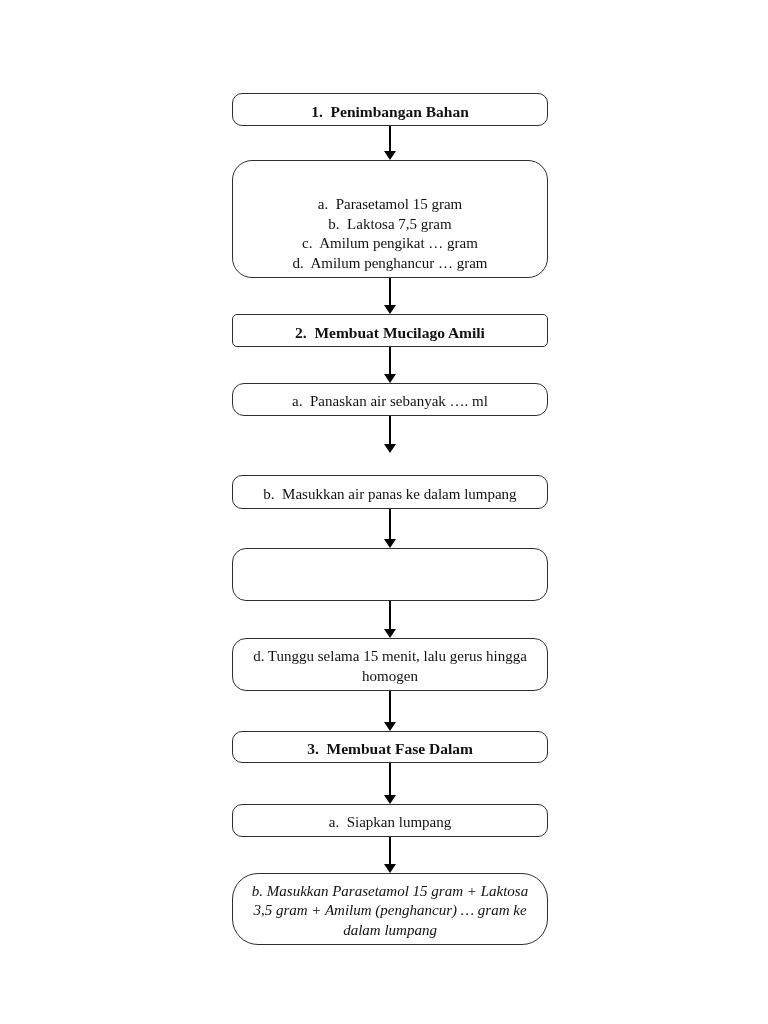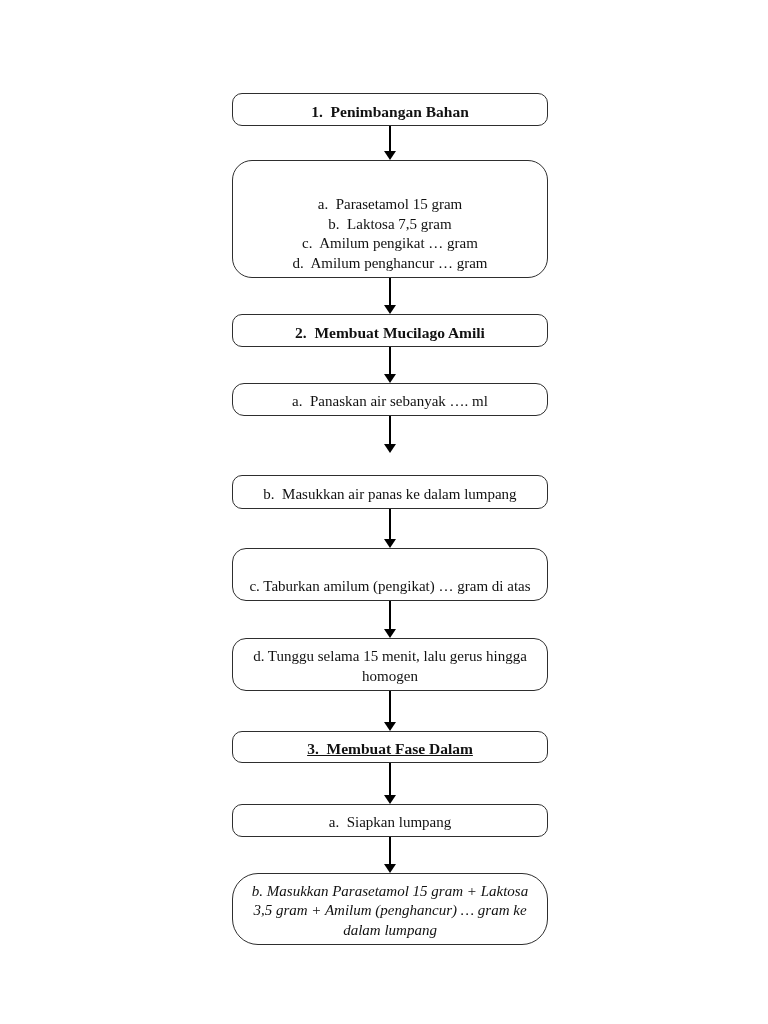"2. Membuat Mucilago Amili" div.box { border-radius: 10px -> 5px }
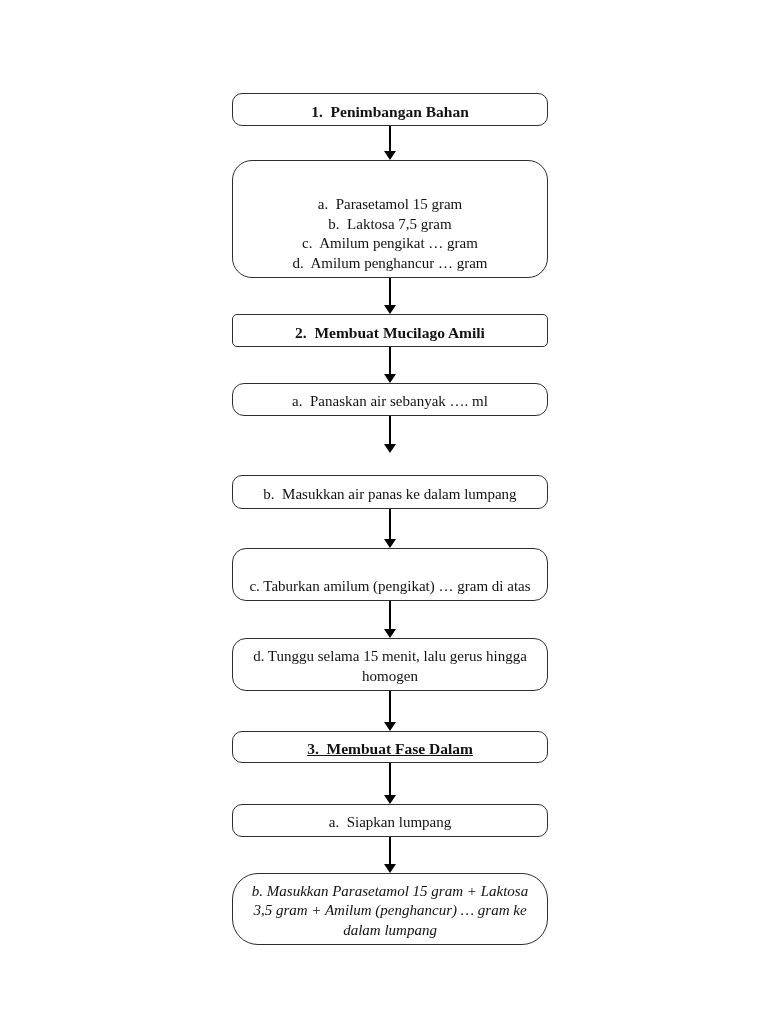"c. Taburkan amilum (pengikat) …" span { html: <span>c. Taburkan amilum (pengikat) … gram di atas</span> -> none }
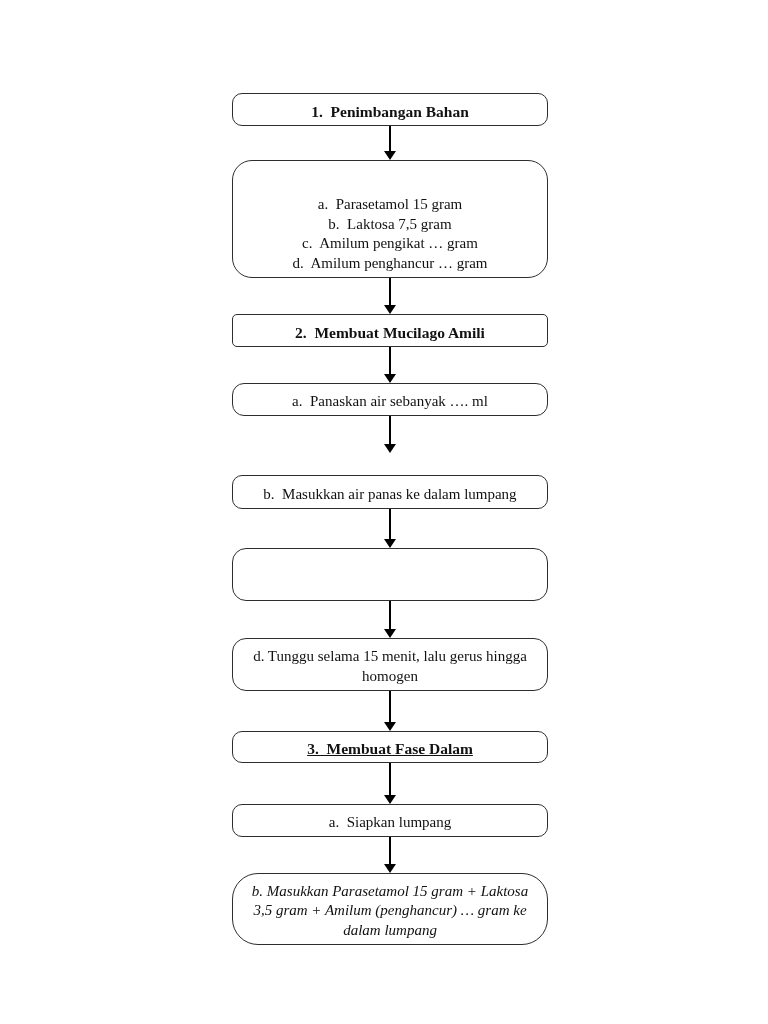"3. Membuat Fase Dalam" div.box { text-decoration: underline -> none }
